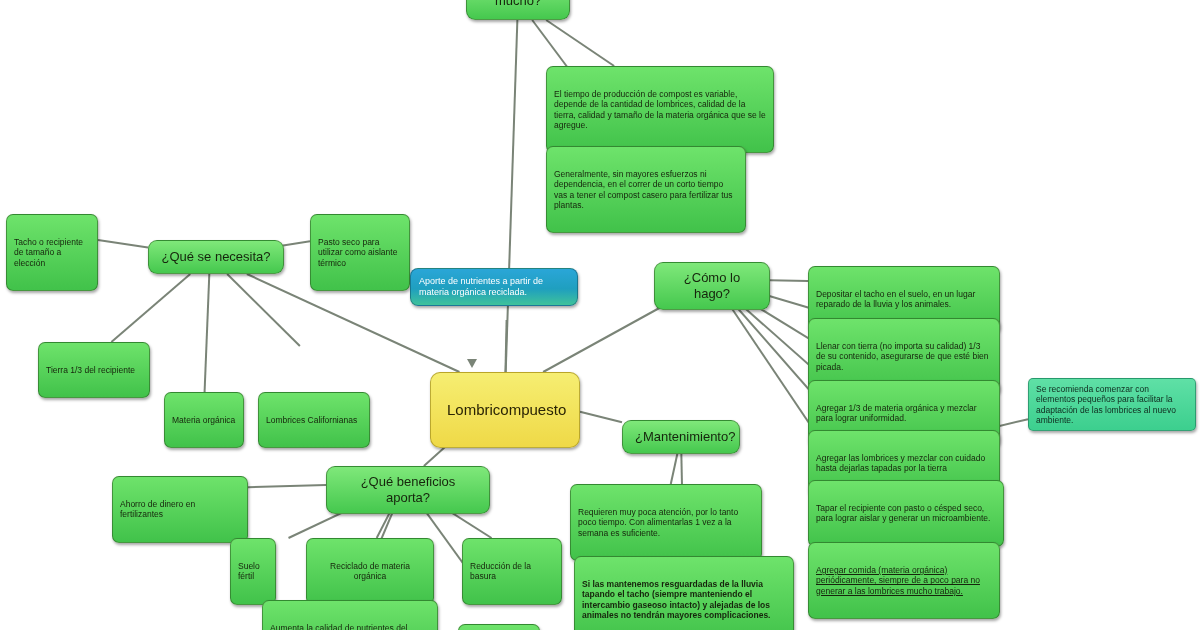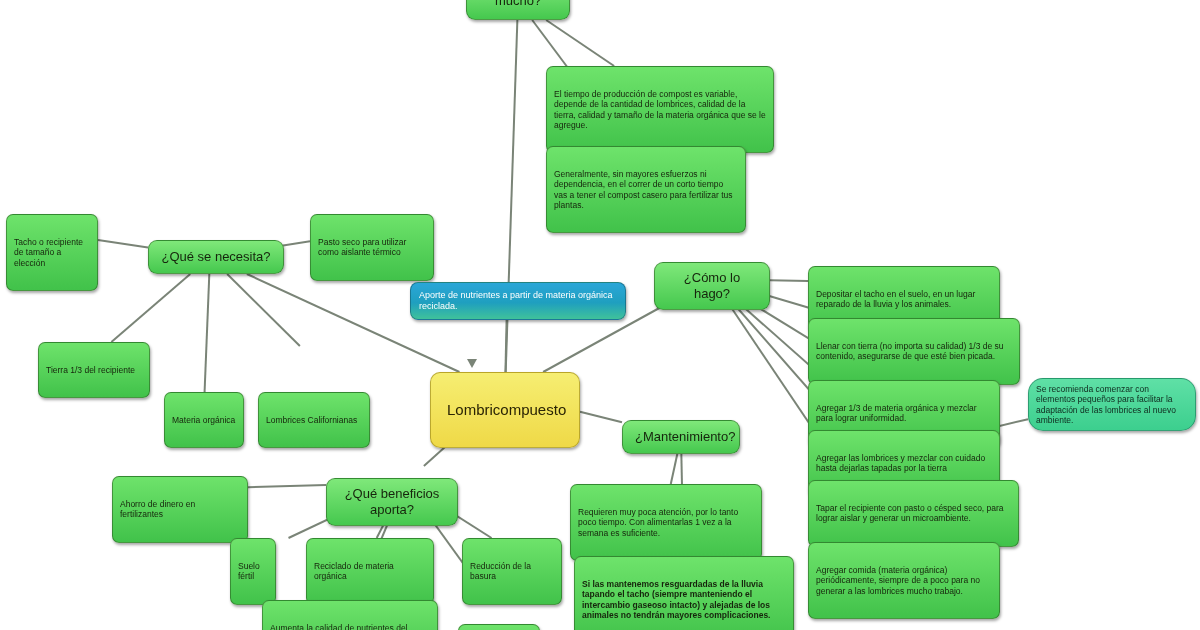"Pasto seco para utilizar como" div.node { width: 124px -> 100px }
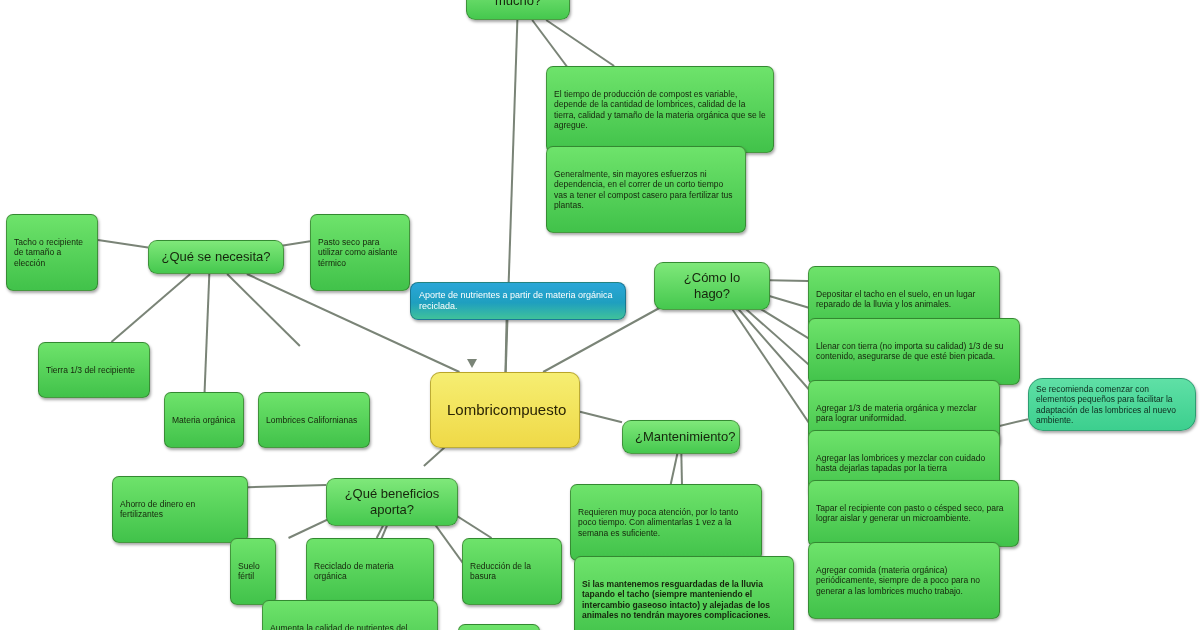"Aporte de nutrientes a partir" div.node { top: 282px -> 268px; width: 216px -> 168px }
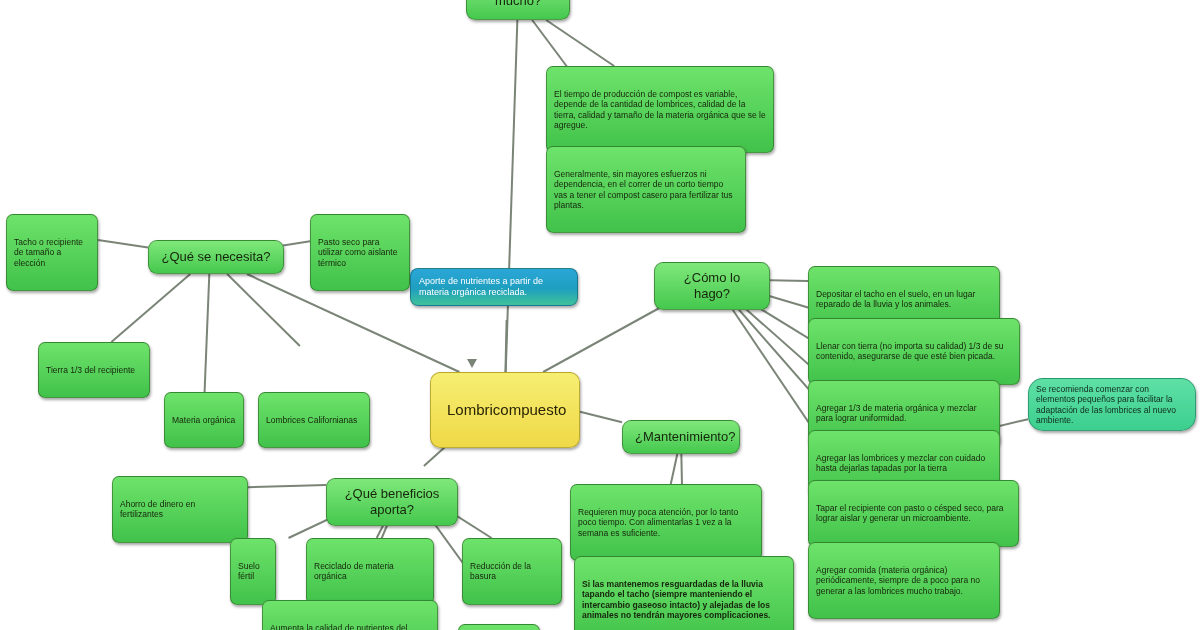"Llenar con tierra (no importa" div.node { width: 212px -> 192px }
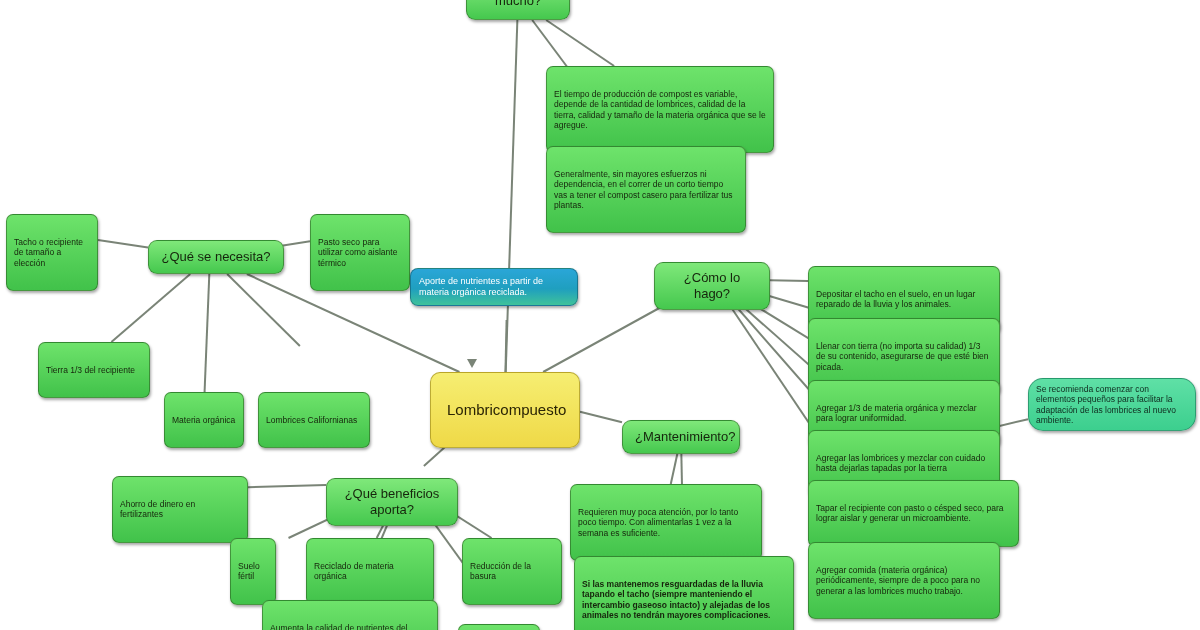"Se recomienda comenzar con elementos" .tealbox { border-radius: 15px -> 5px }
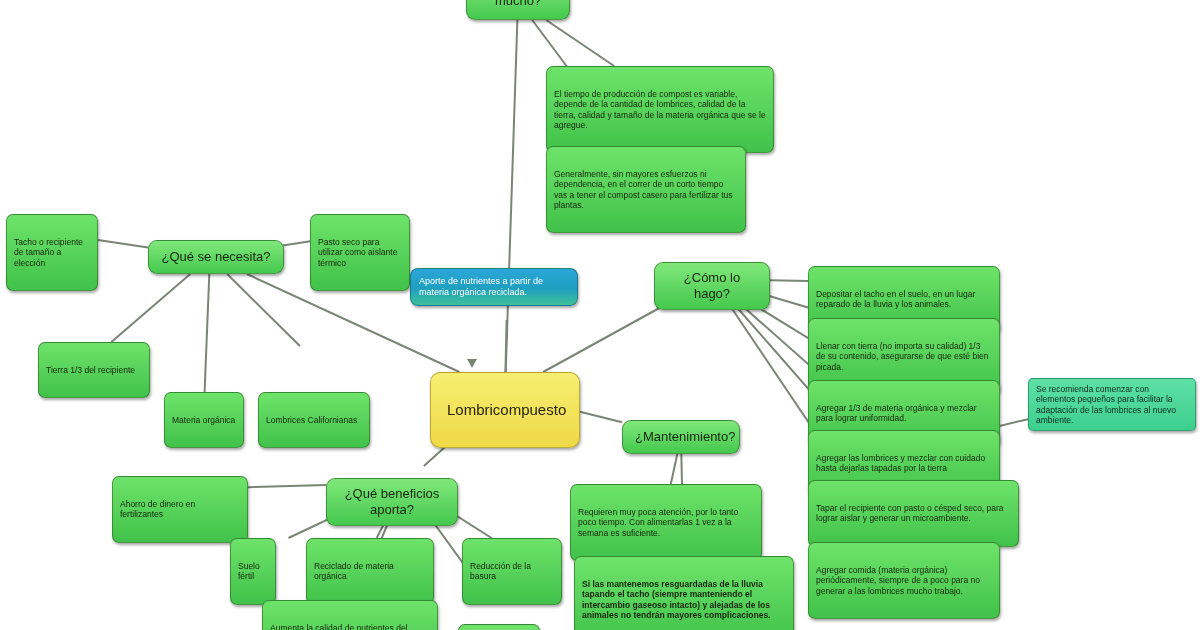"¿Qué beneficios aporta?" div.node { margin-top: 12px -> none; width: 132px -> 164px }
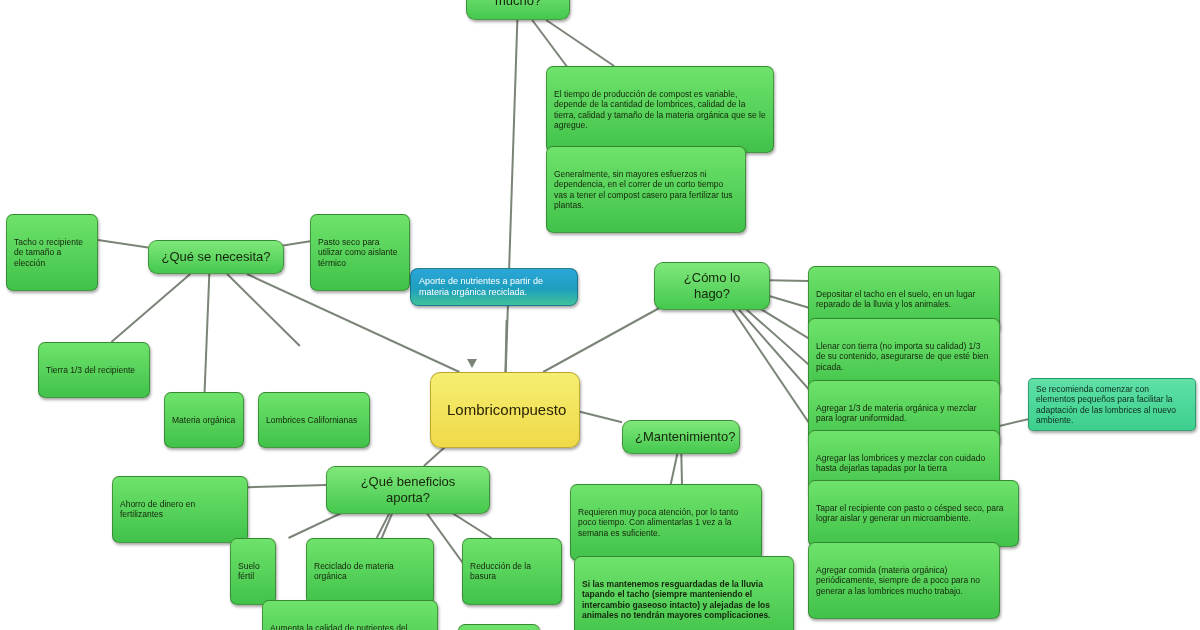"Tapar el recipiente con pasto" div.node { width: 211px -> 196px }
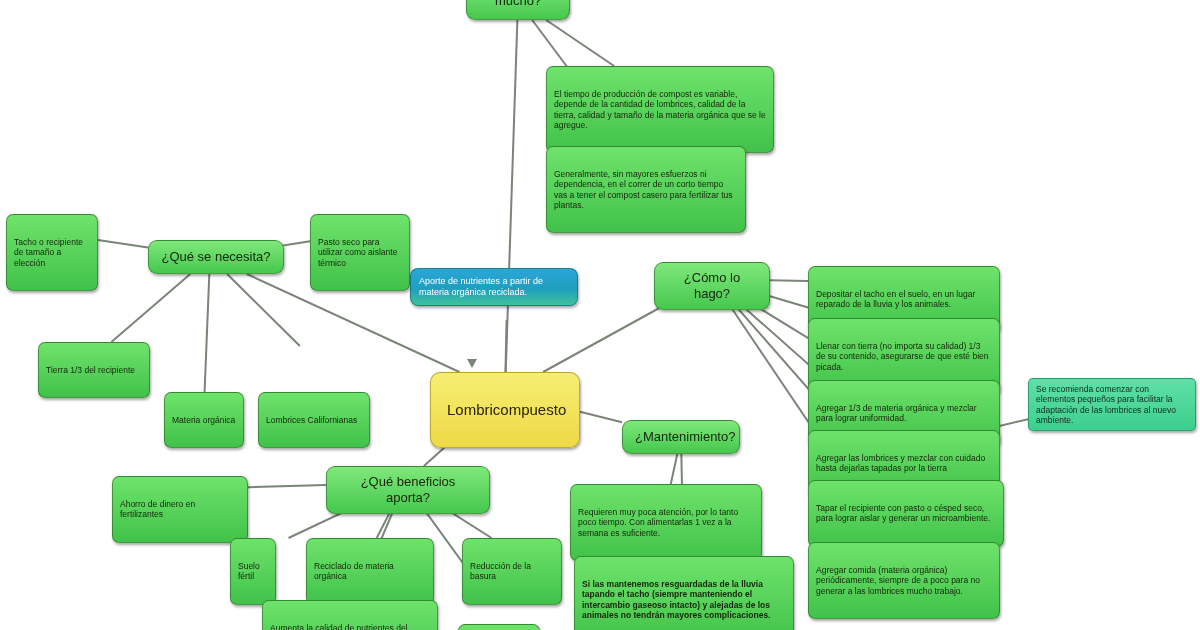"Reciclado de materia orgánica" div.node { text-align: none -> center }
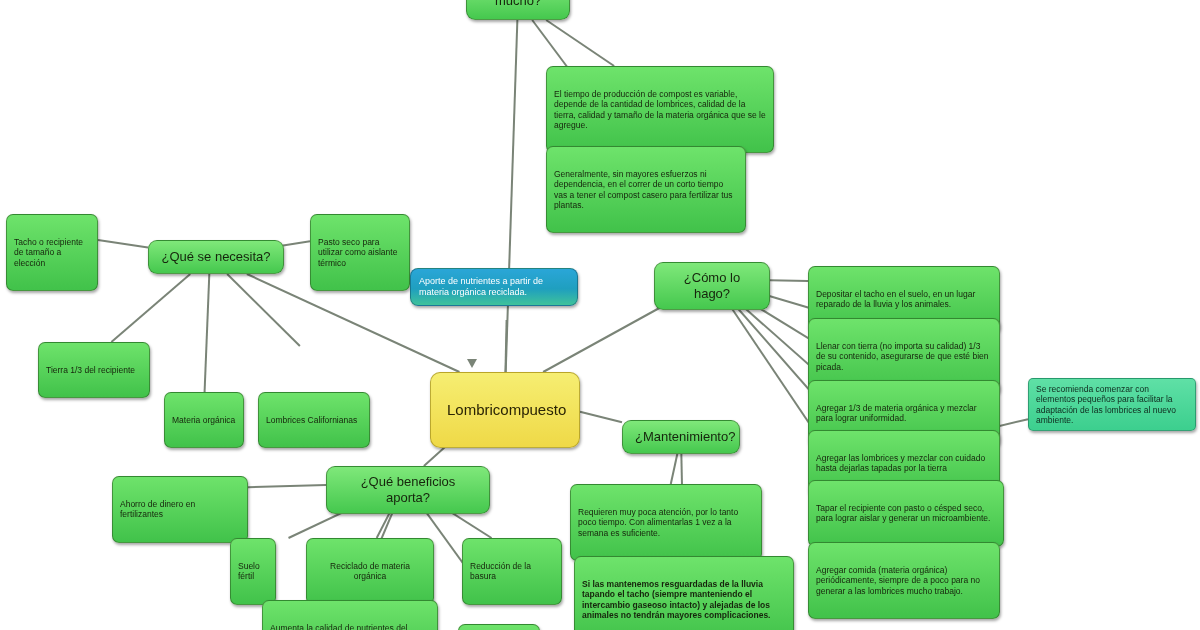"Agregar comida (materia orgánica)" div.node { text-decoration: none -> underline }
